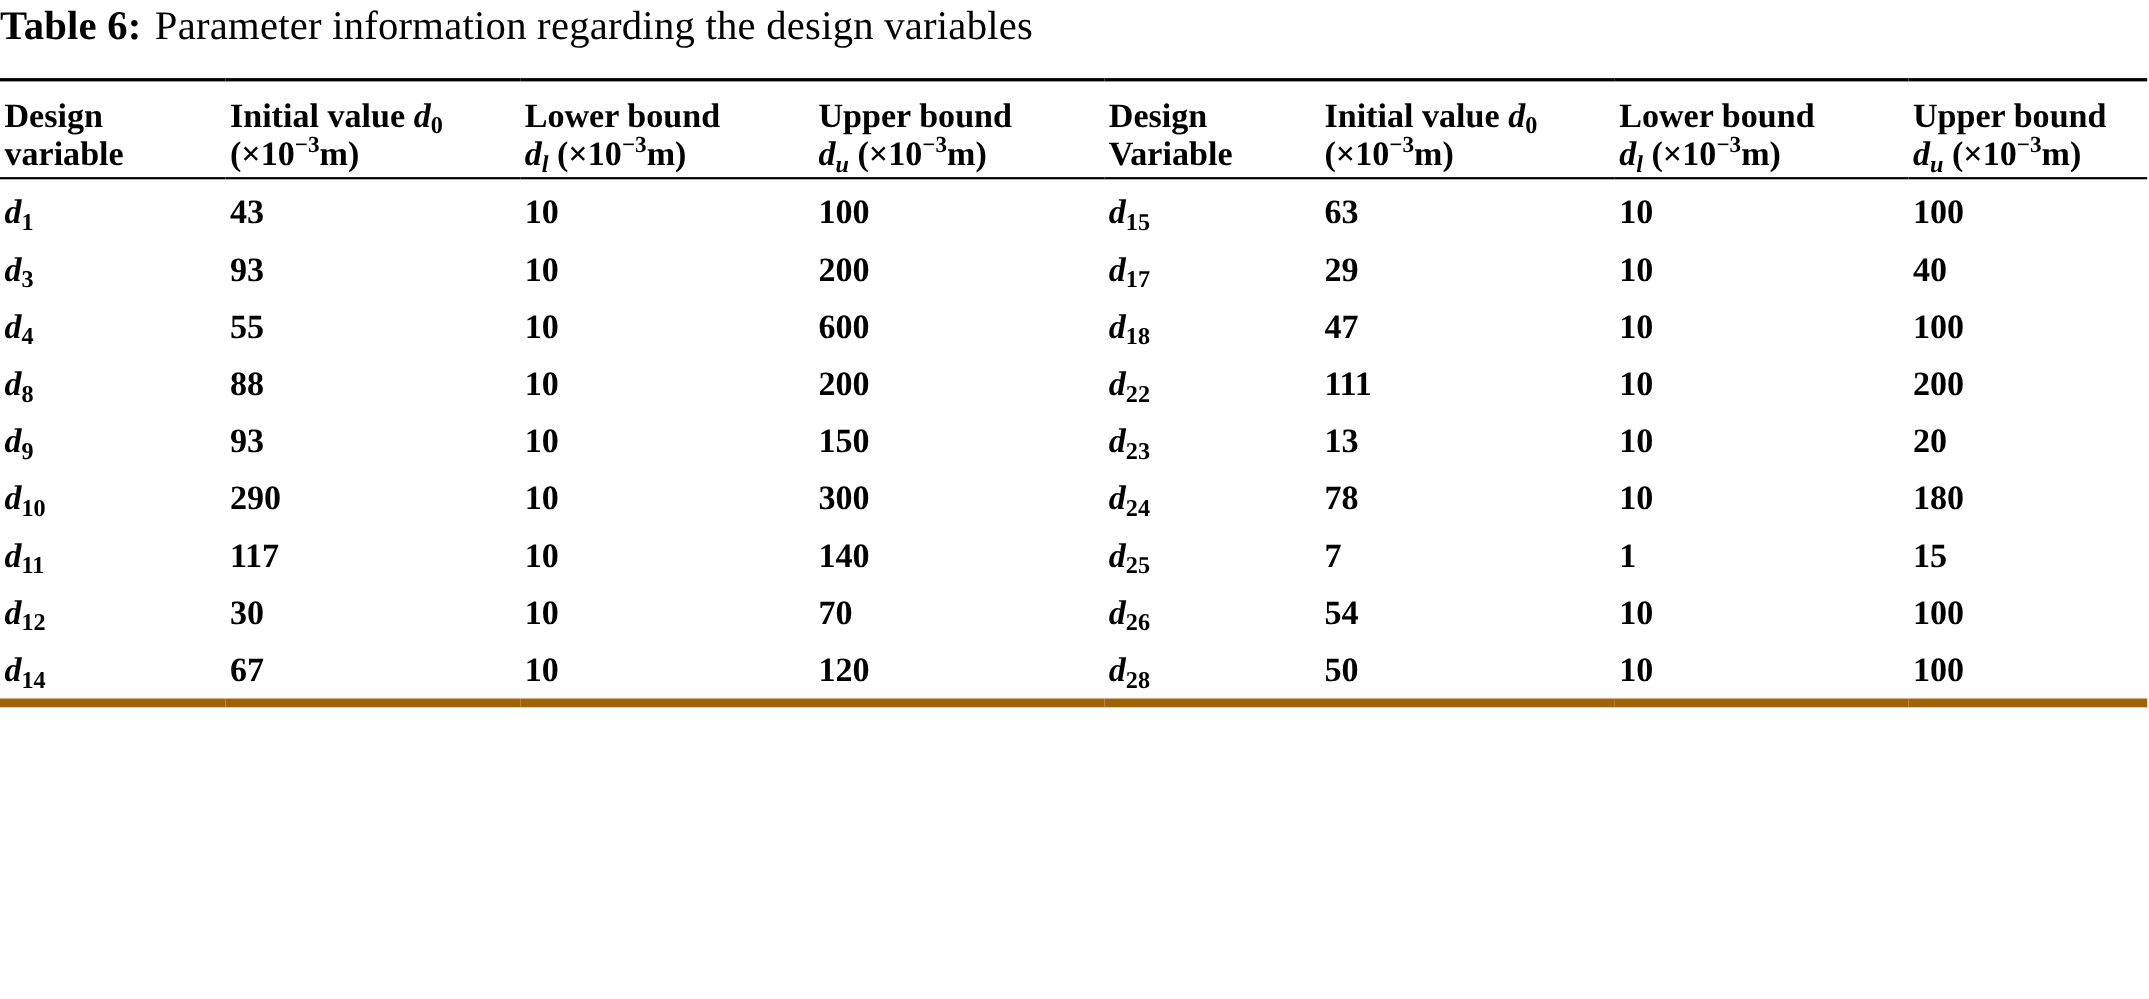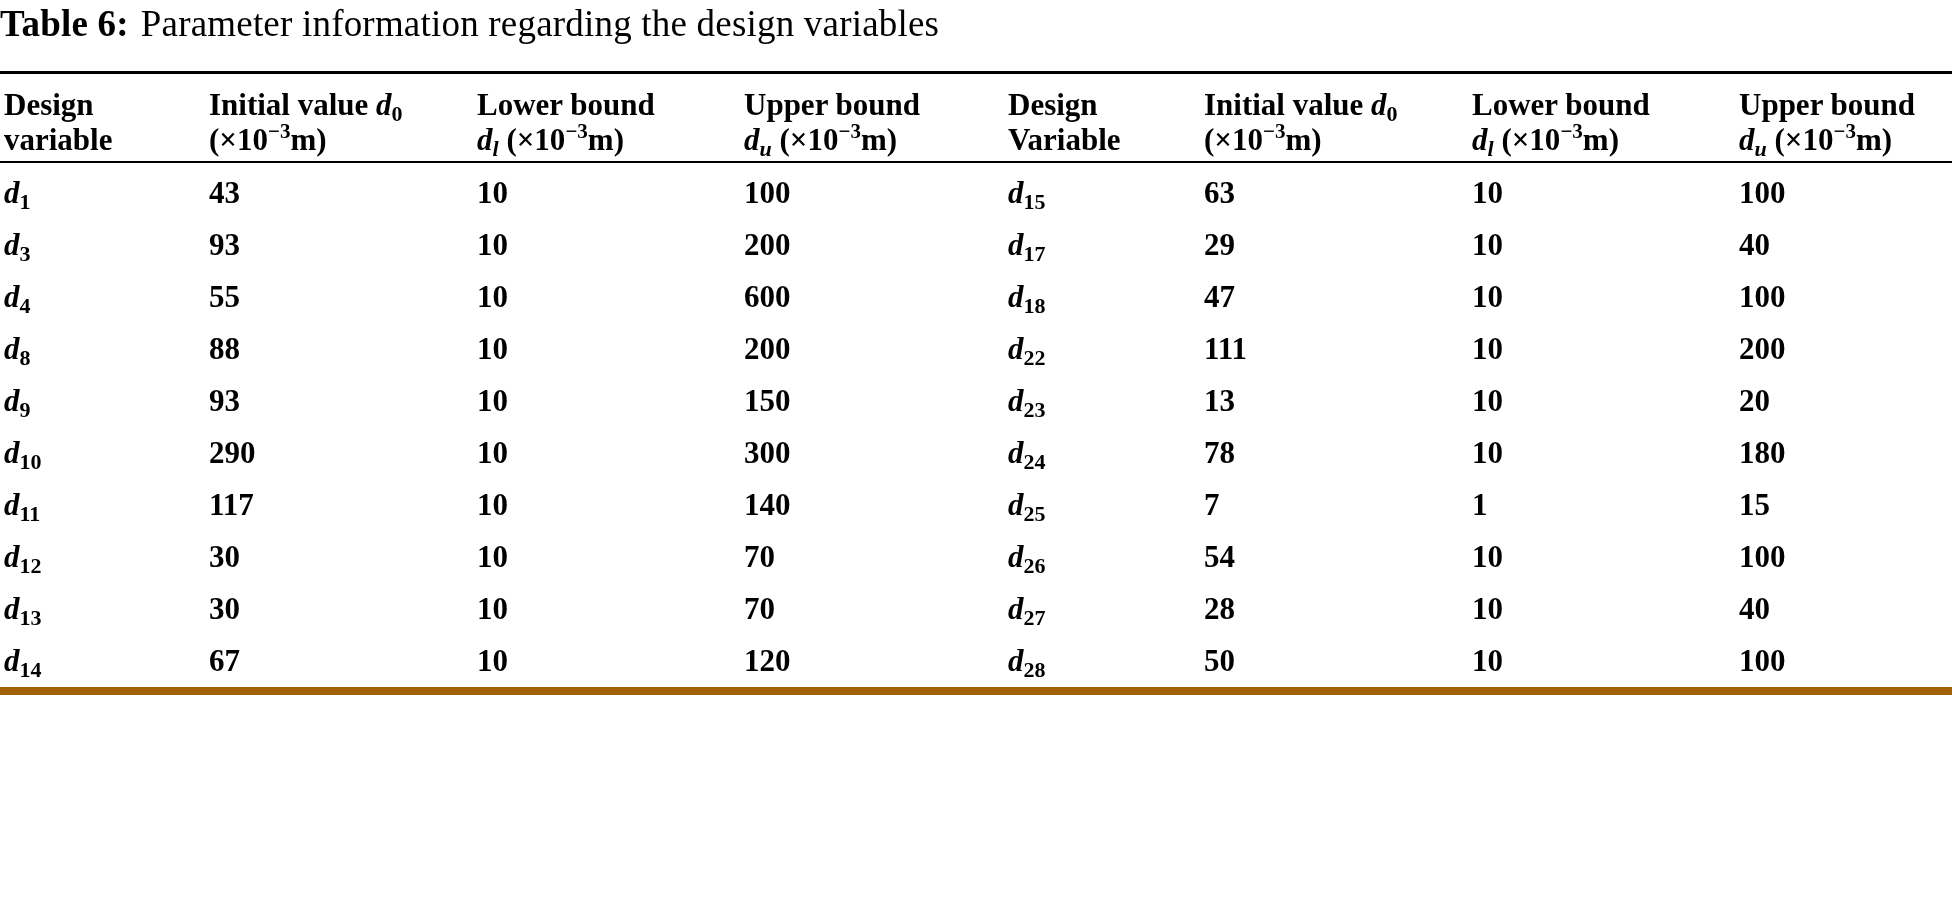"d13" tr { html: <tr> <td><i>d</i><sub>13</sub></td> <td>30</td> <td>10</td> <td>70</td> <td><i>d</i><sub>27</sub></td> <td>28</td> <td>10</td> <td>40</td> </tr> -> none }
